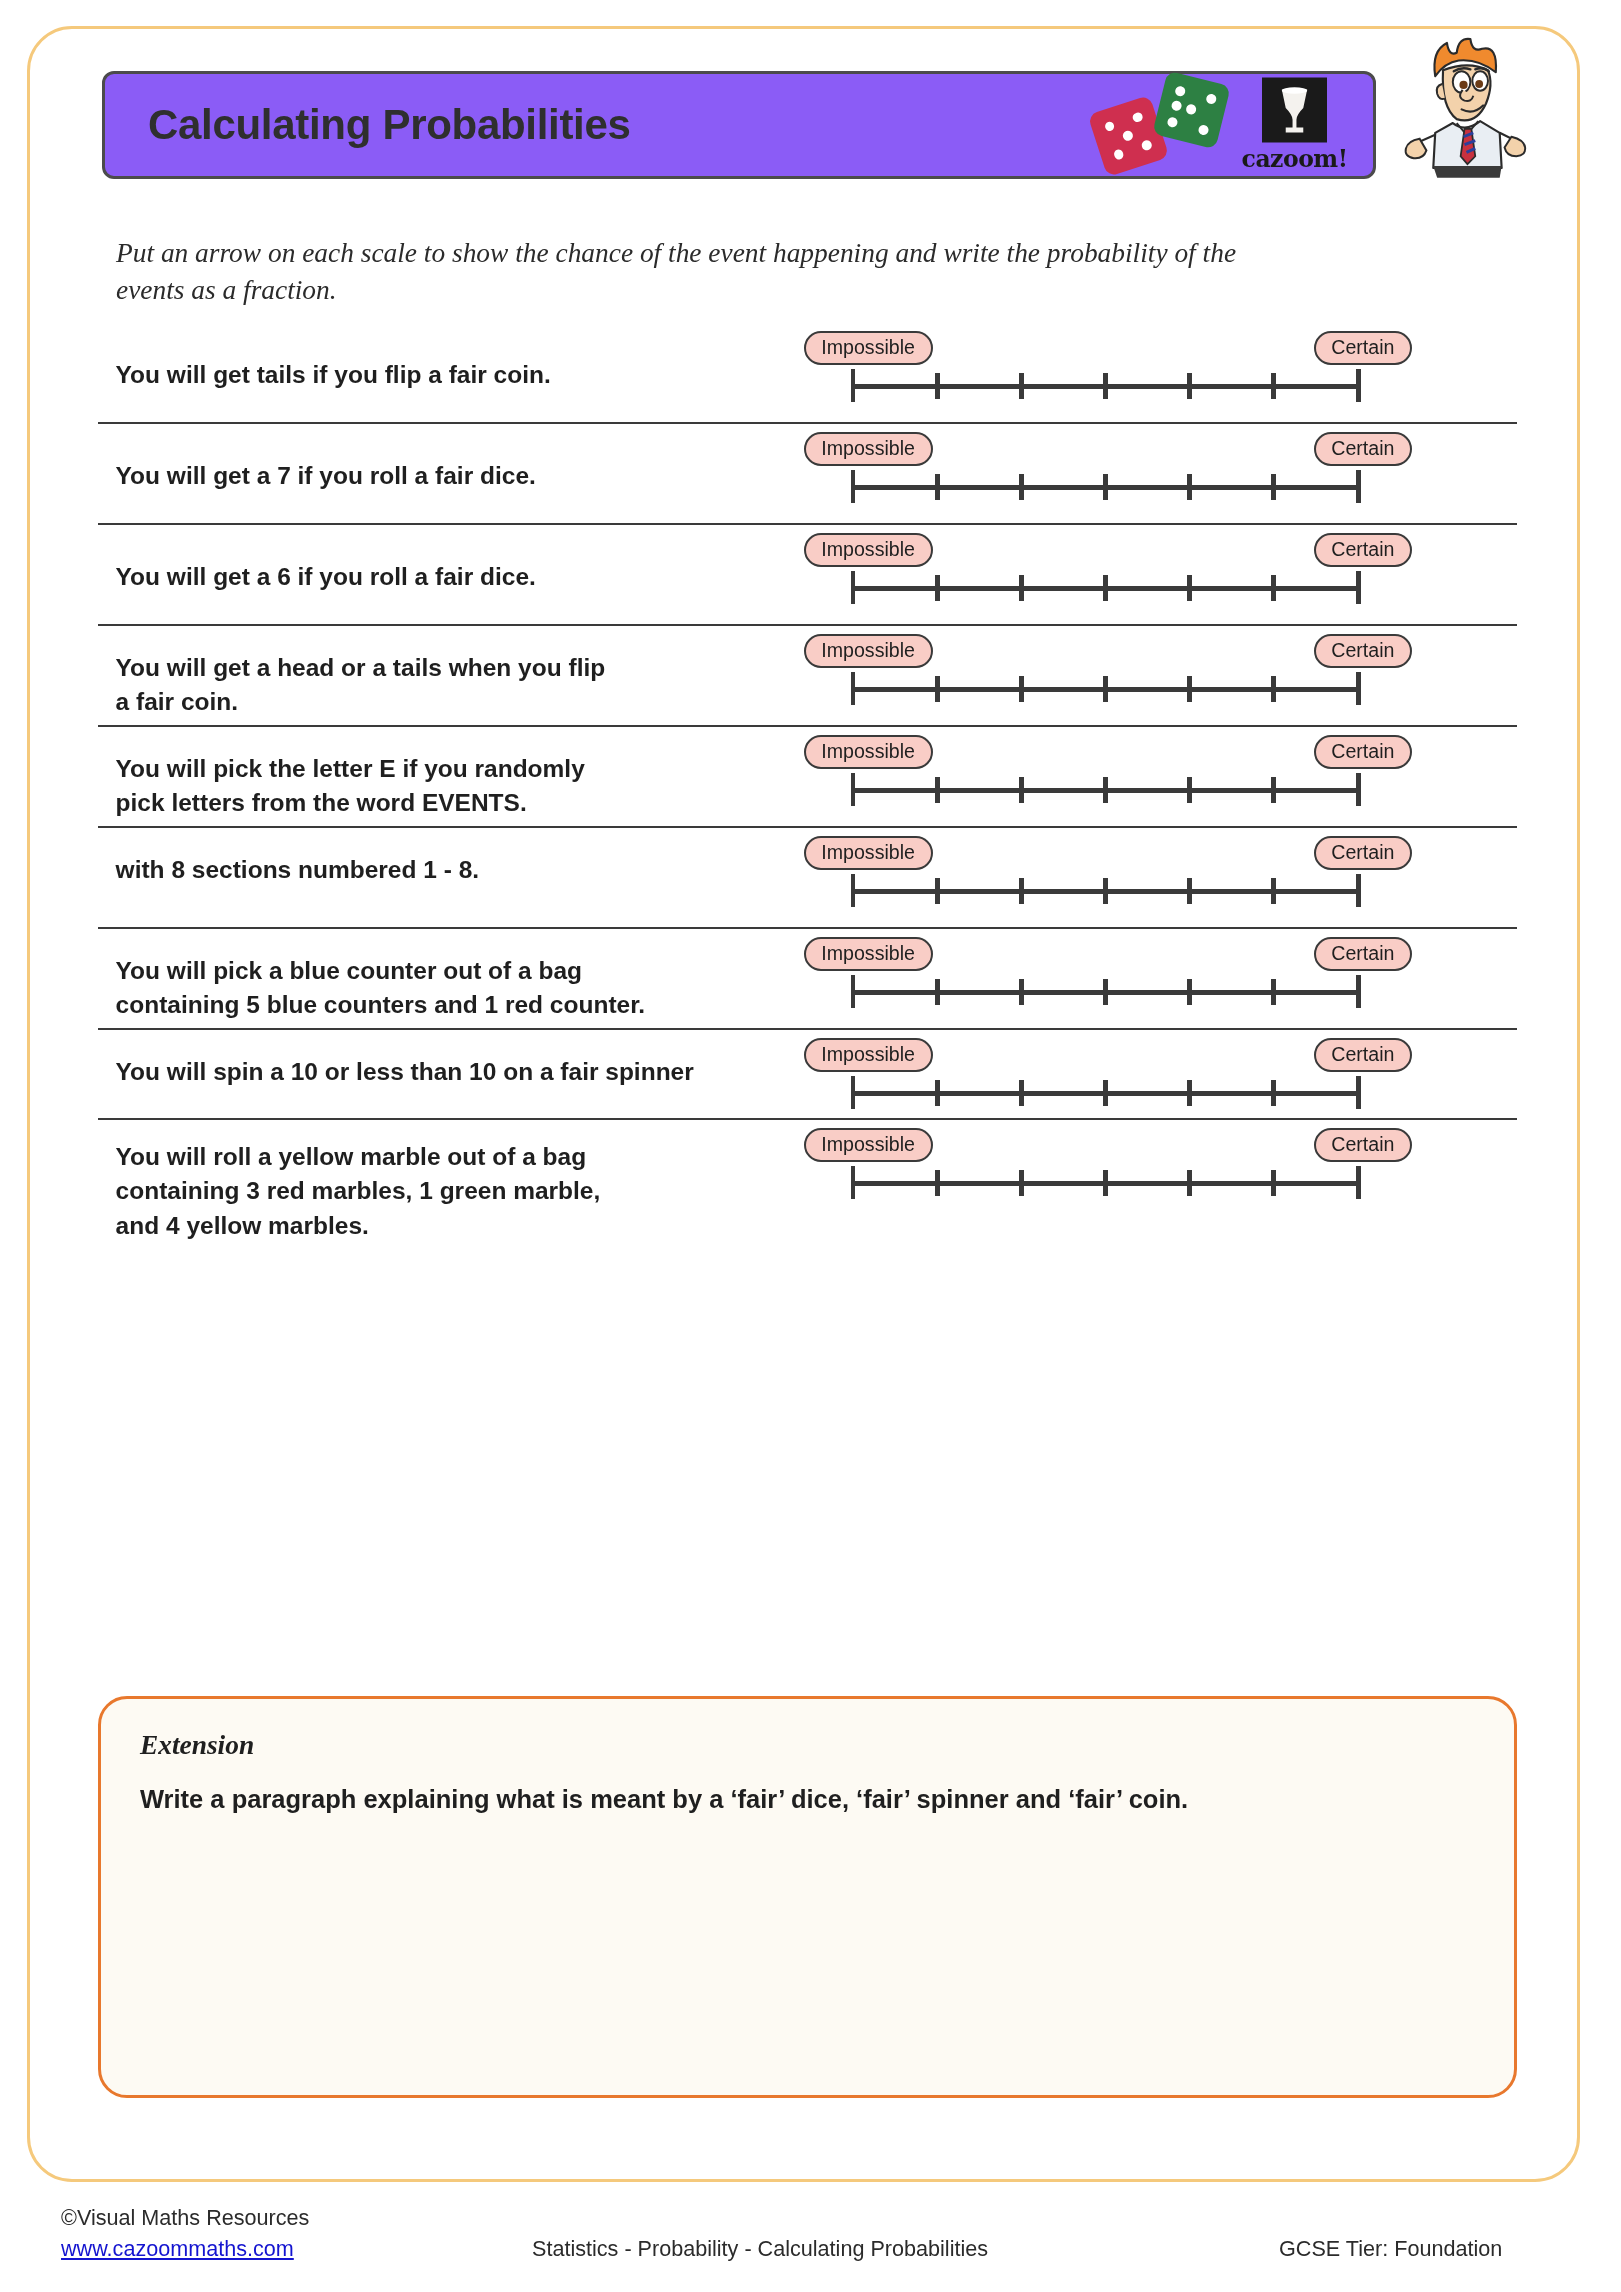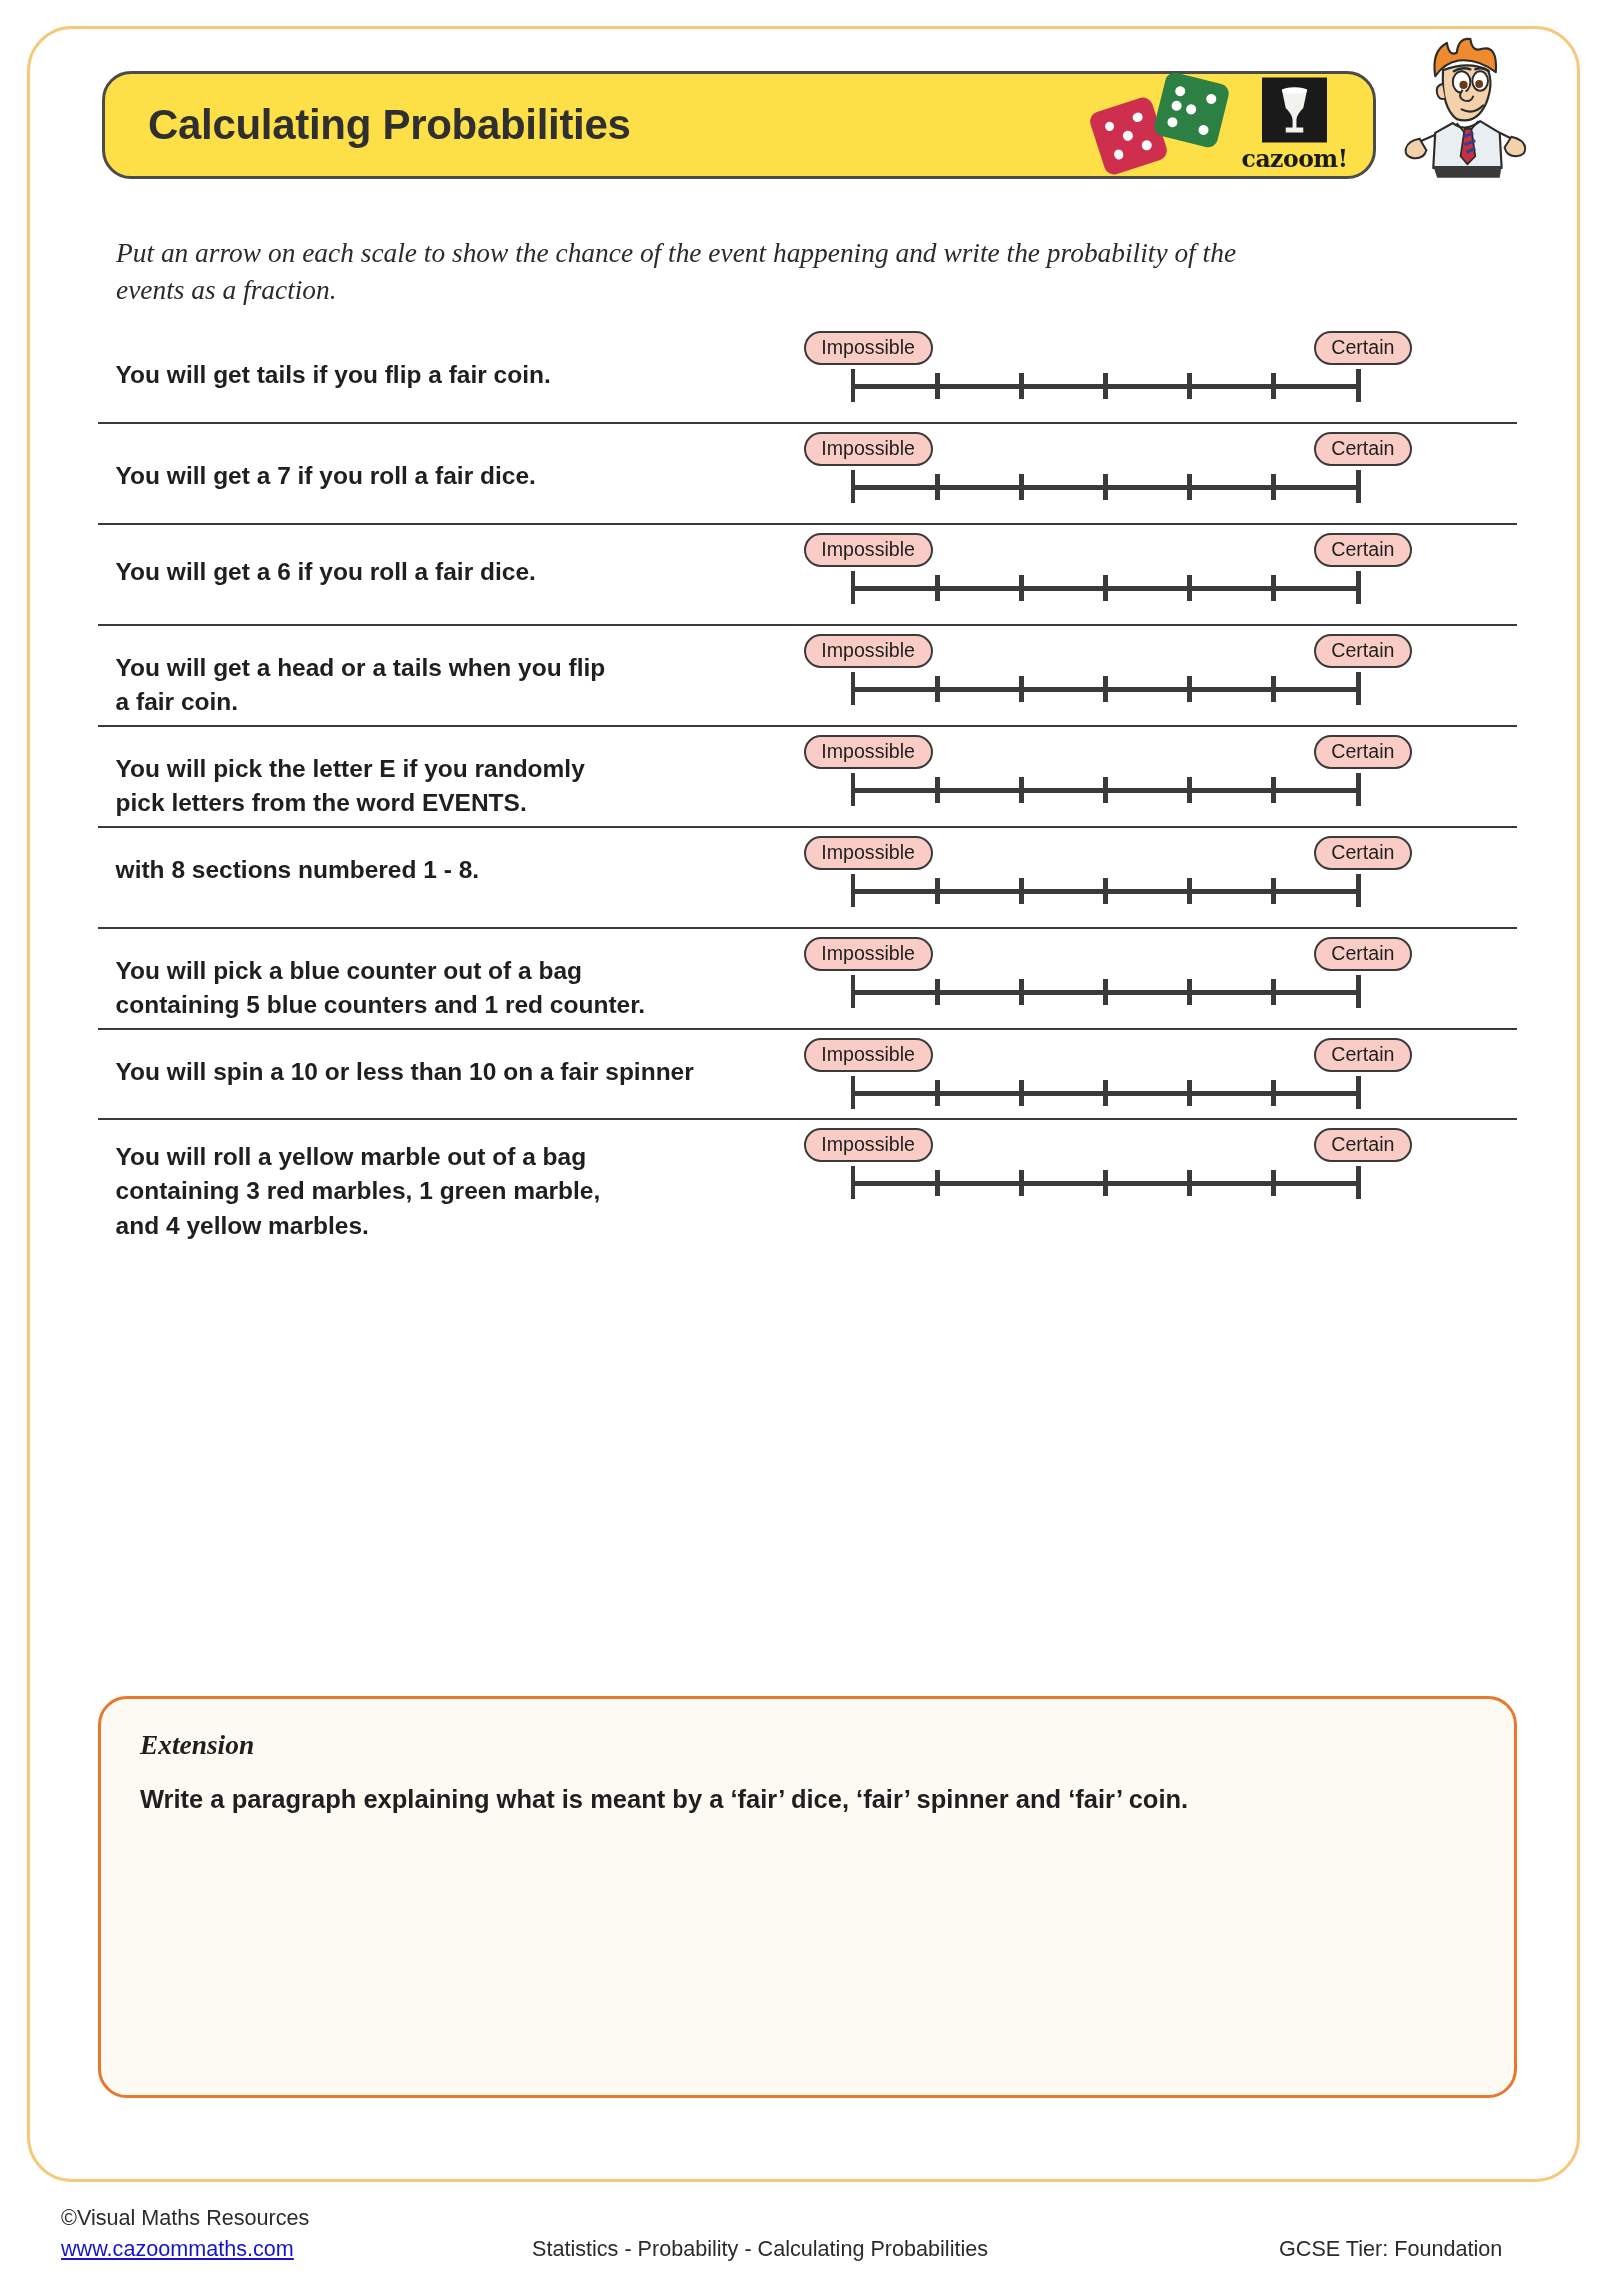"Calculating Probabilities" .header-box { background: #fde047 -> #8b5cf6; border-radius: 29px -> 12px }
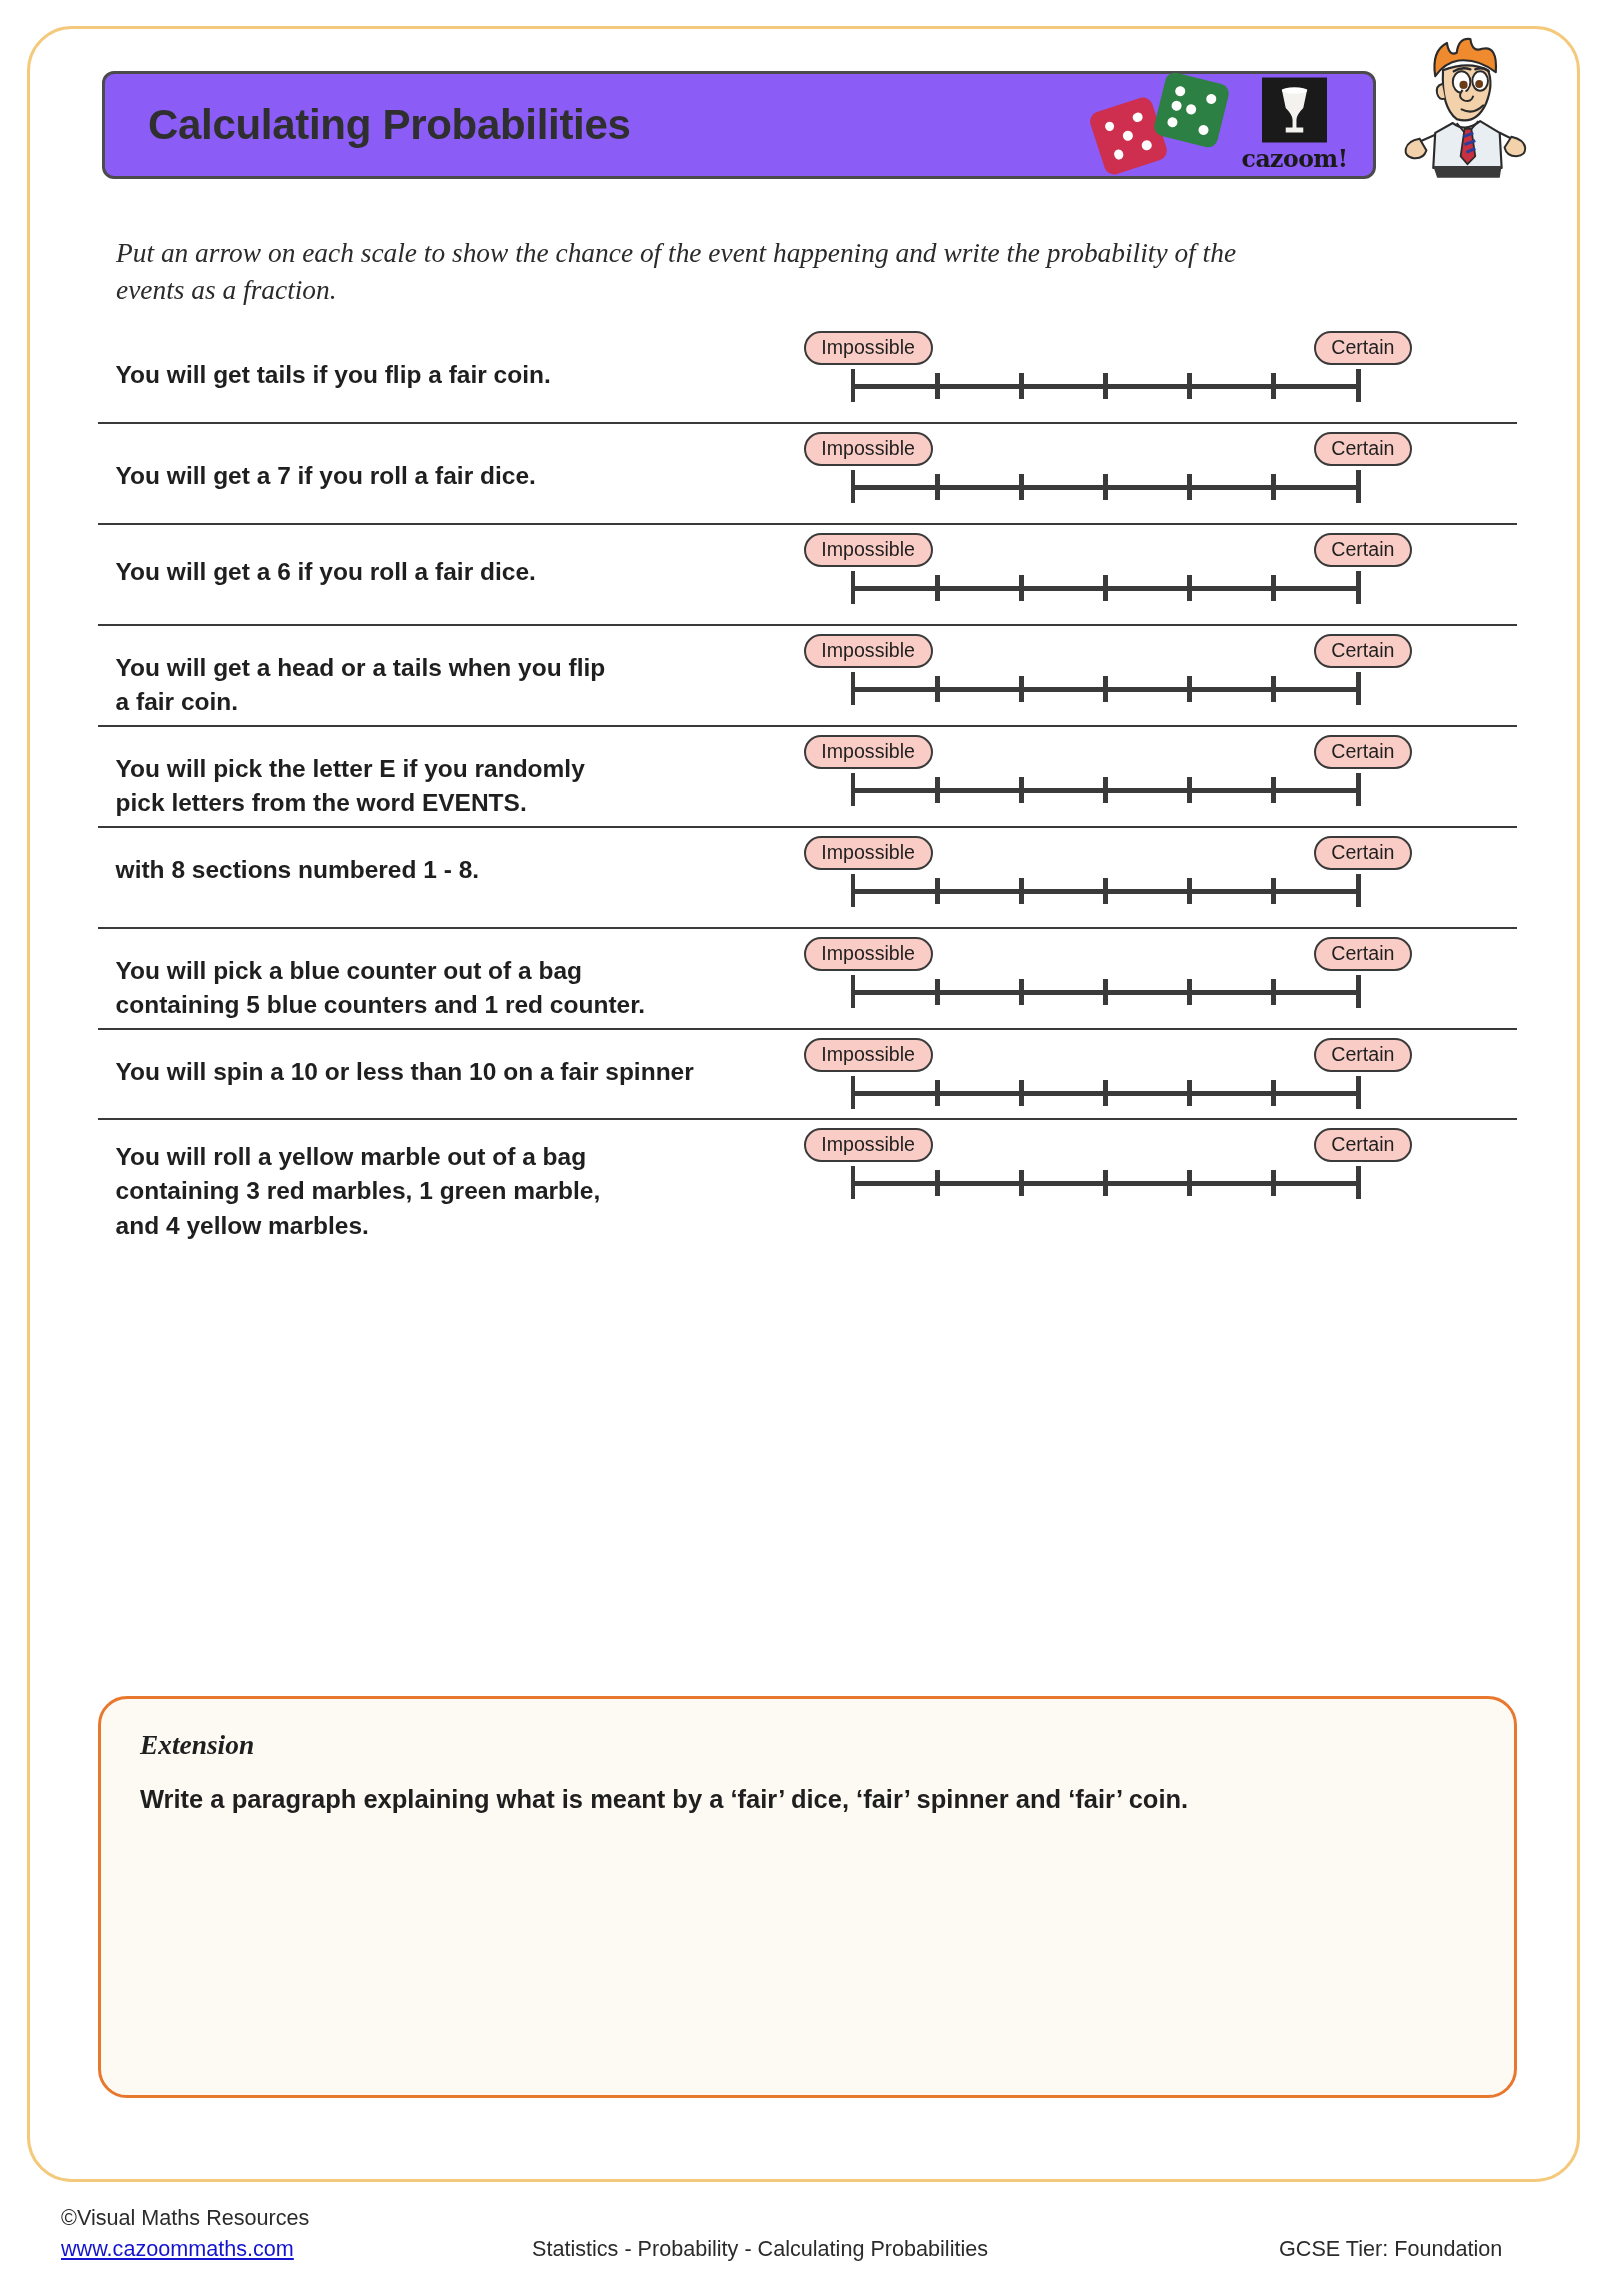"You will get a 6" div.q-text { margin-top: 30px -> none; padding-top: none -> 35px }
